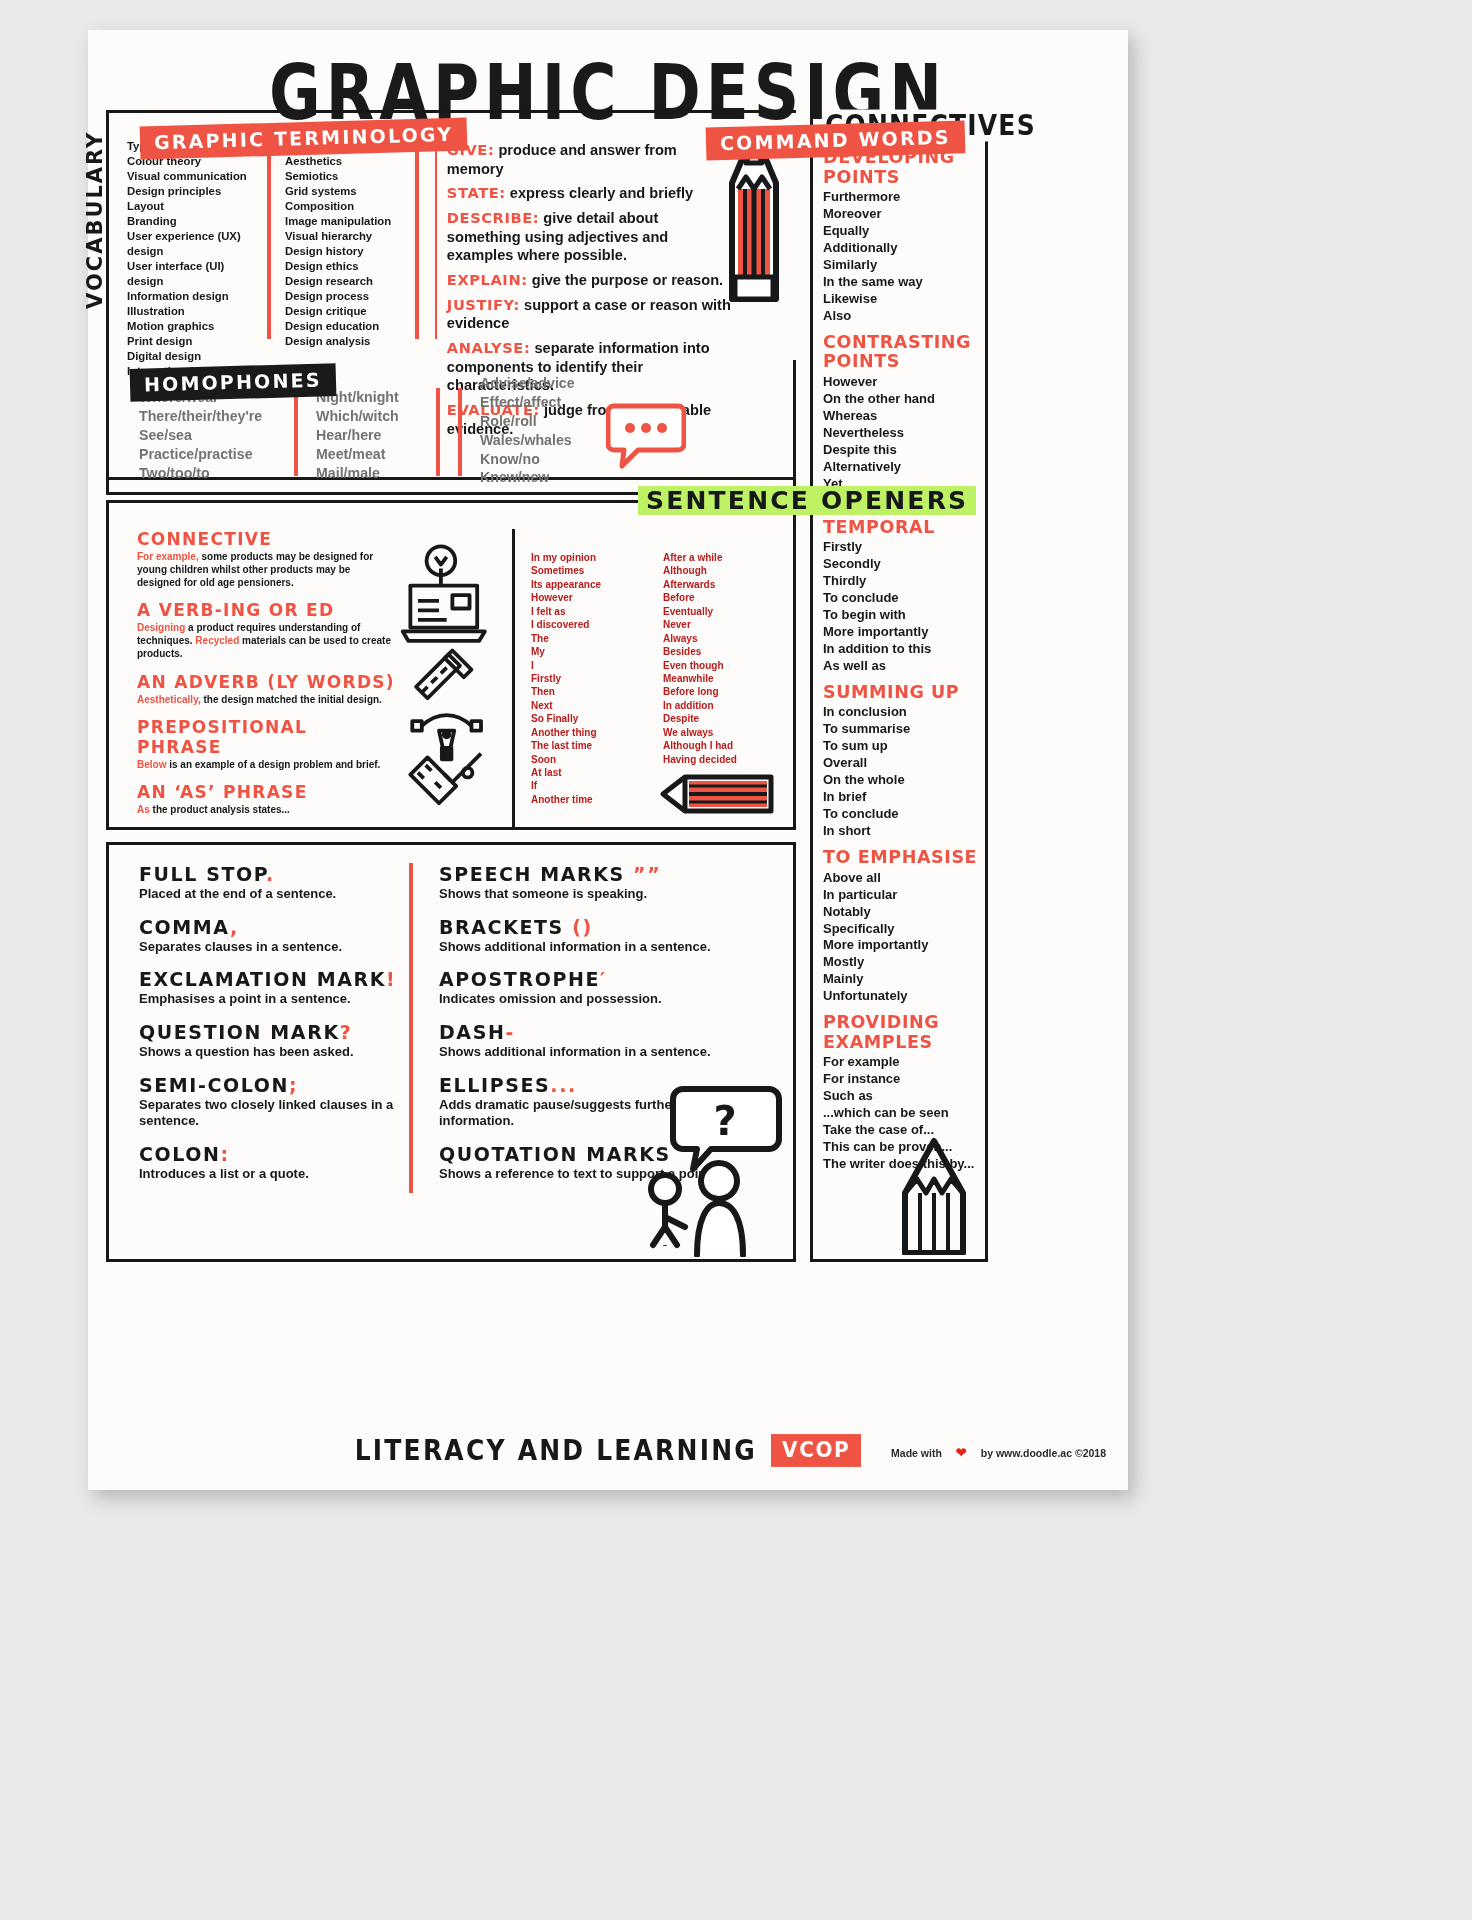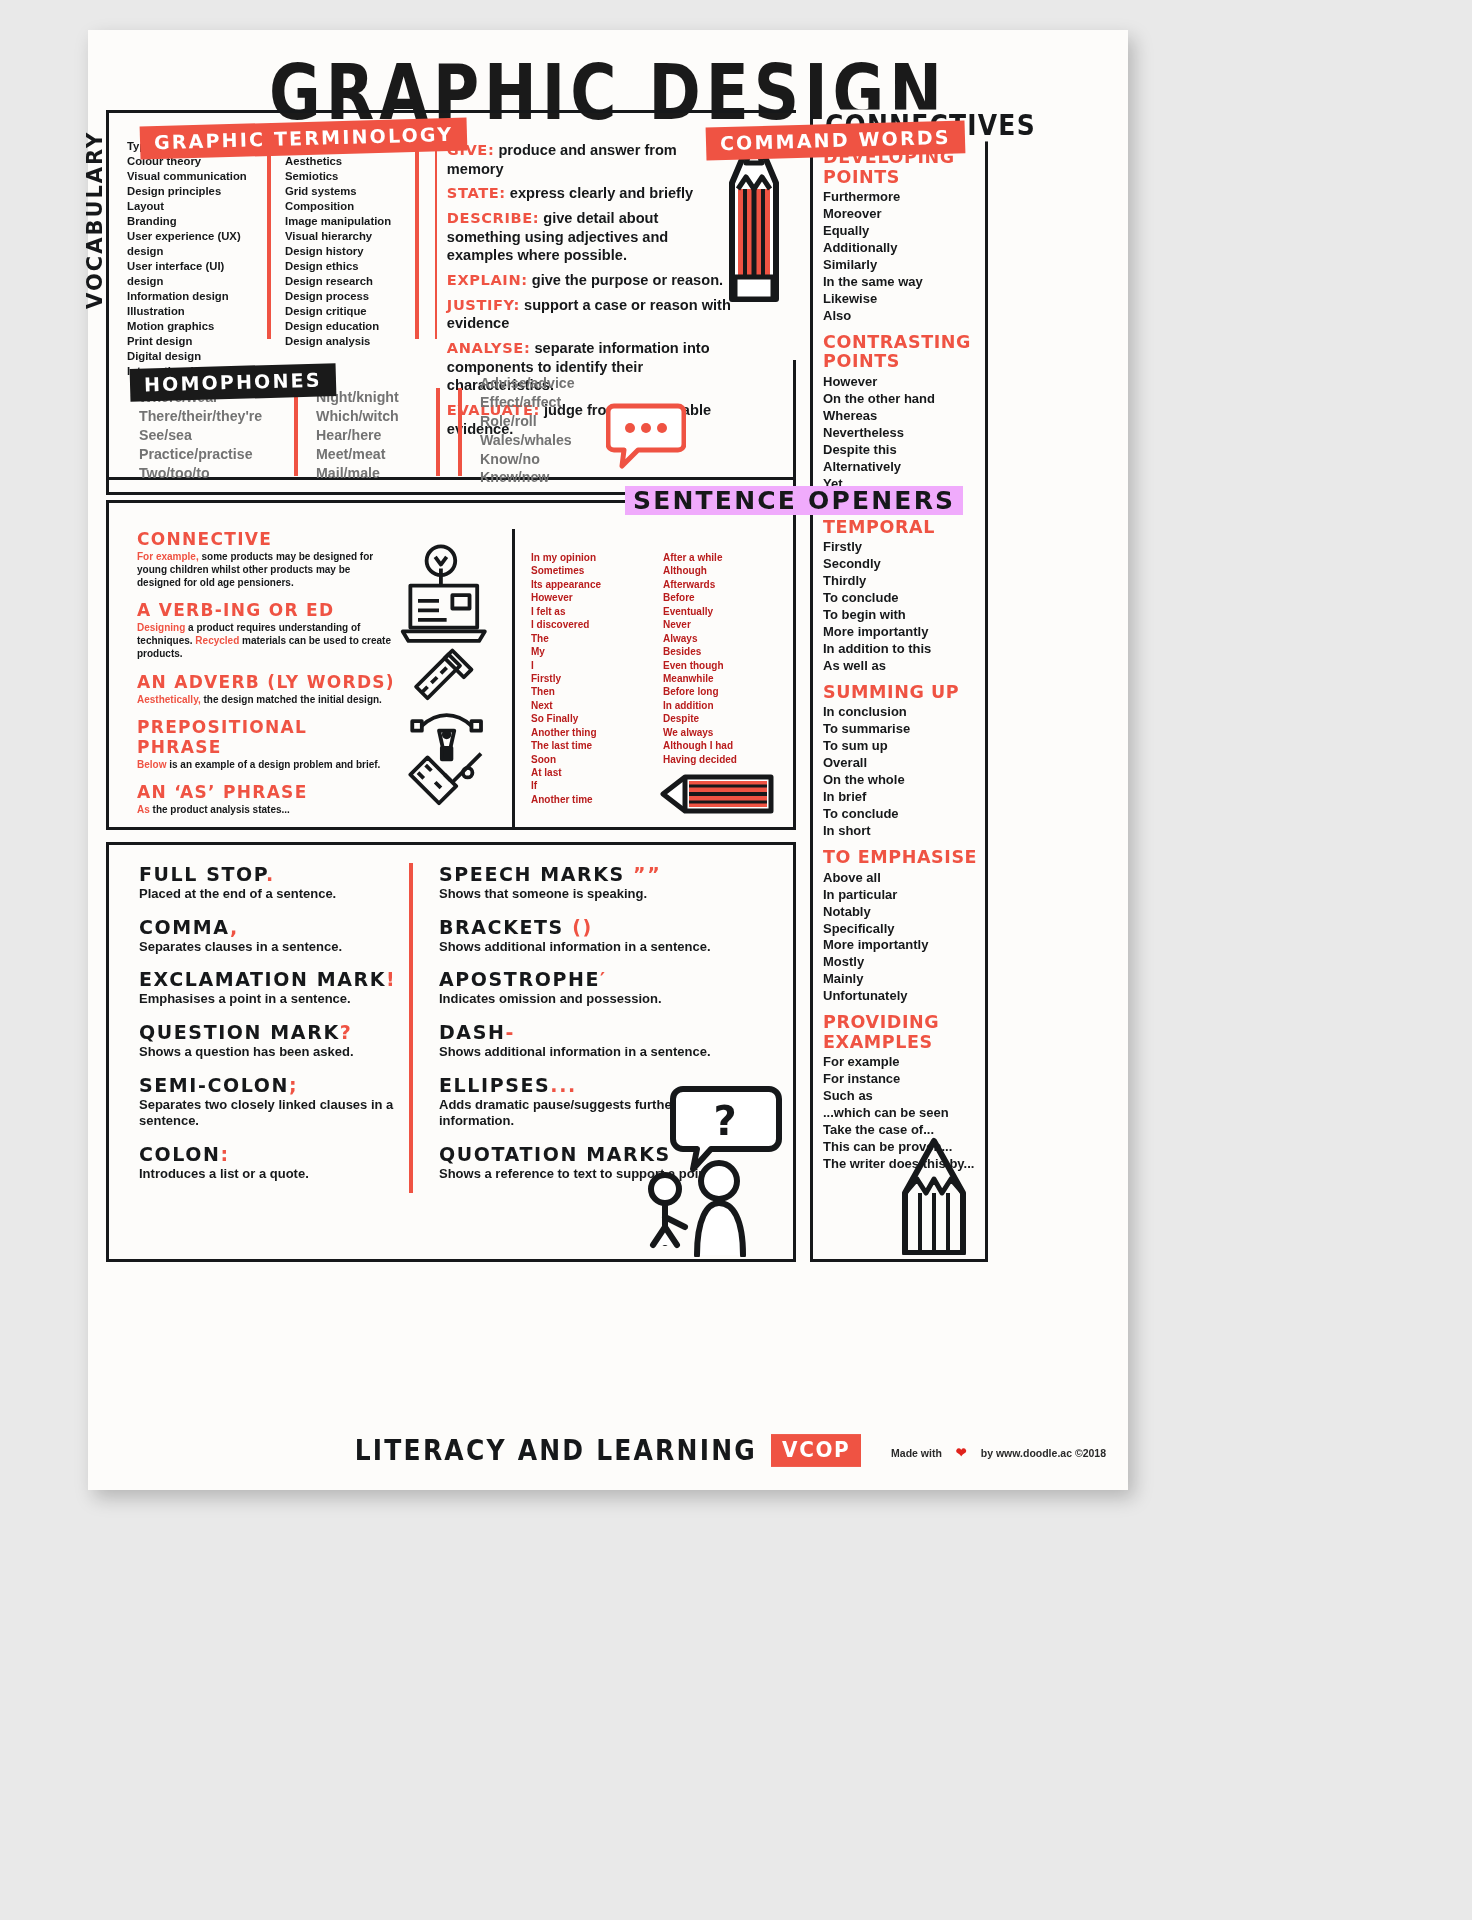"SENTENCE OPENERS" div { background: #f0abfc -> #bef264; left: 537px -> 550px }
